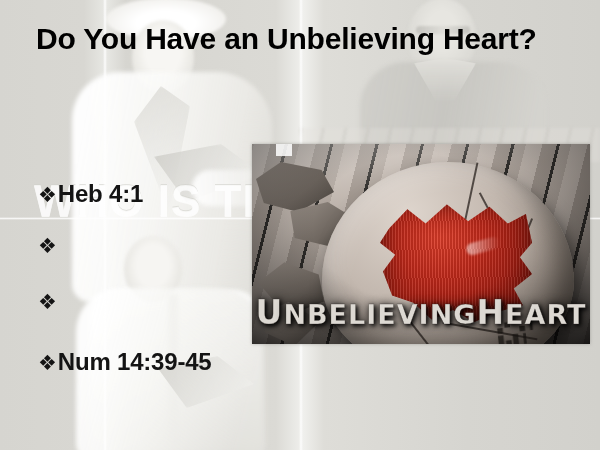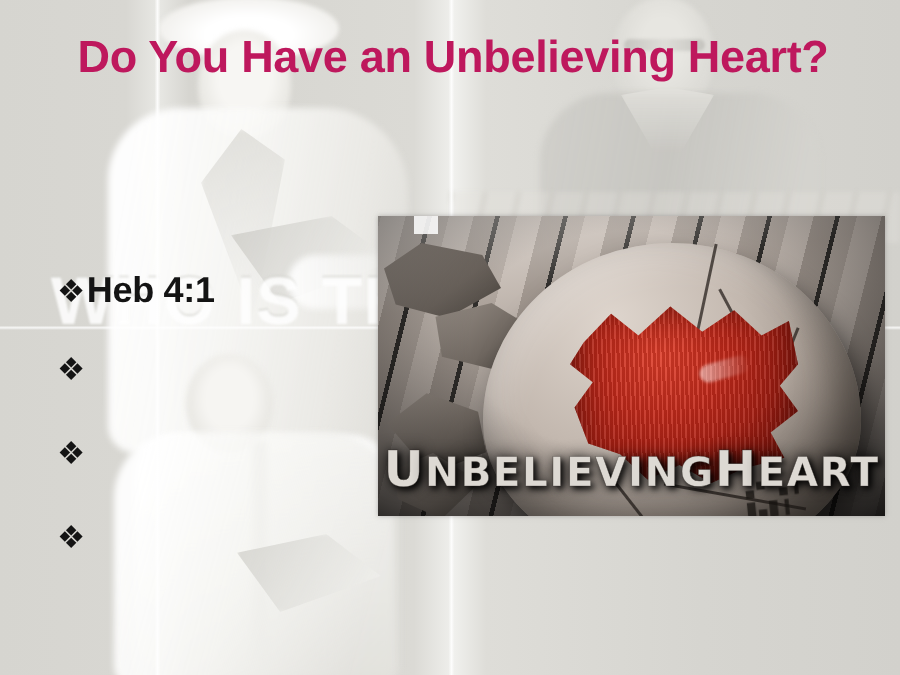"Do You Have an Unbelieving" .title { color: #be185d -> #000000; text-align: center -> none }
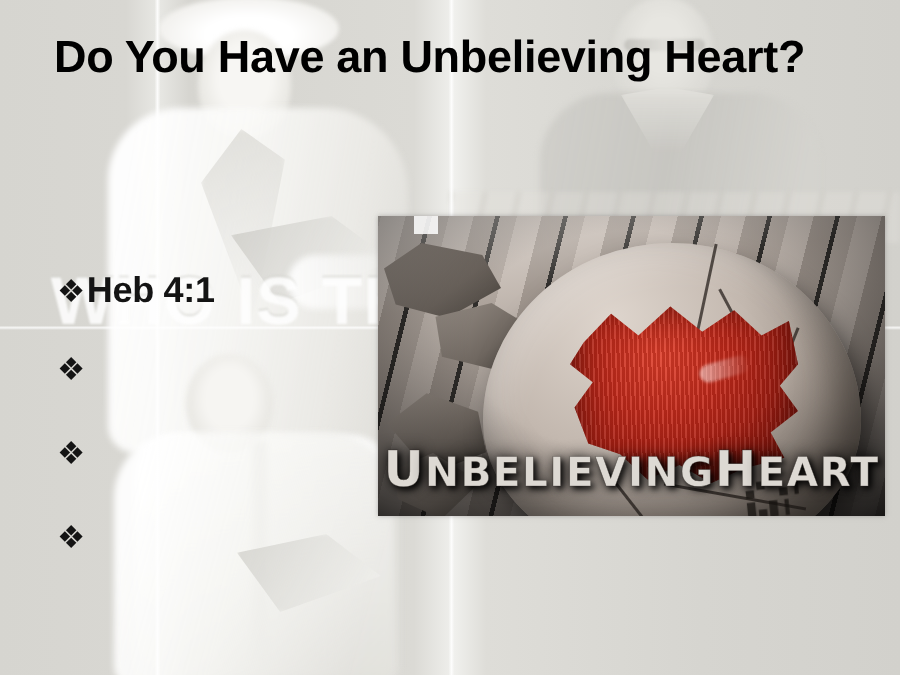"Num 14:39-45" span.bullet-text { html: none -> <span>Num 14:39-45</span> }
